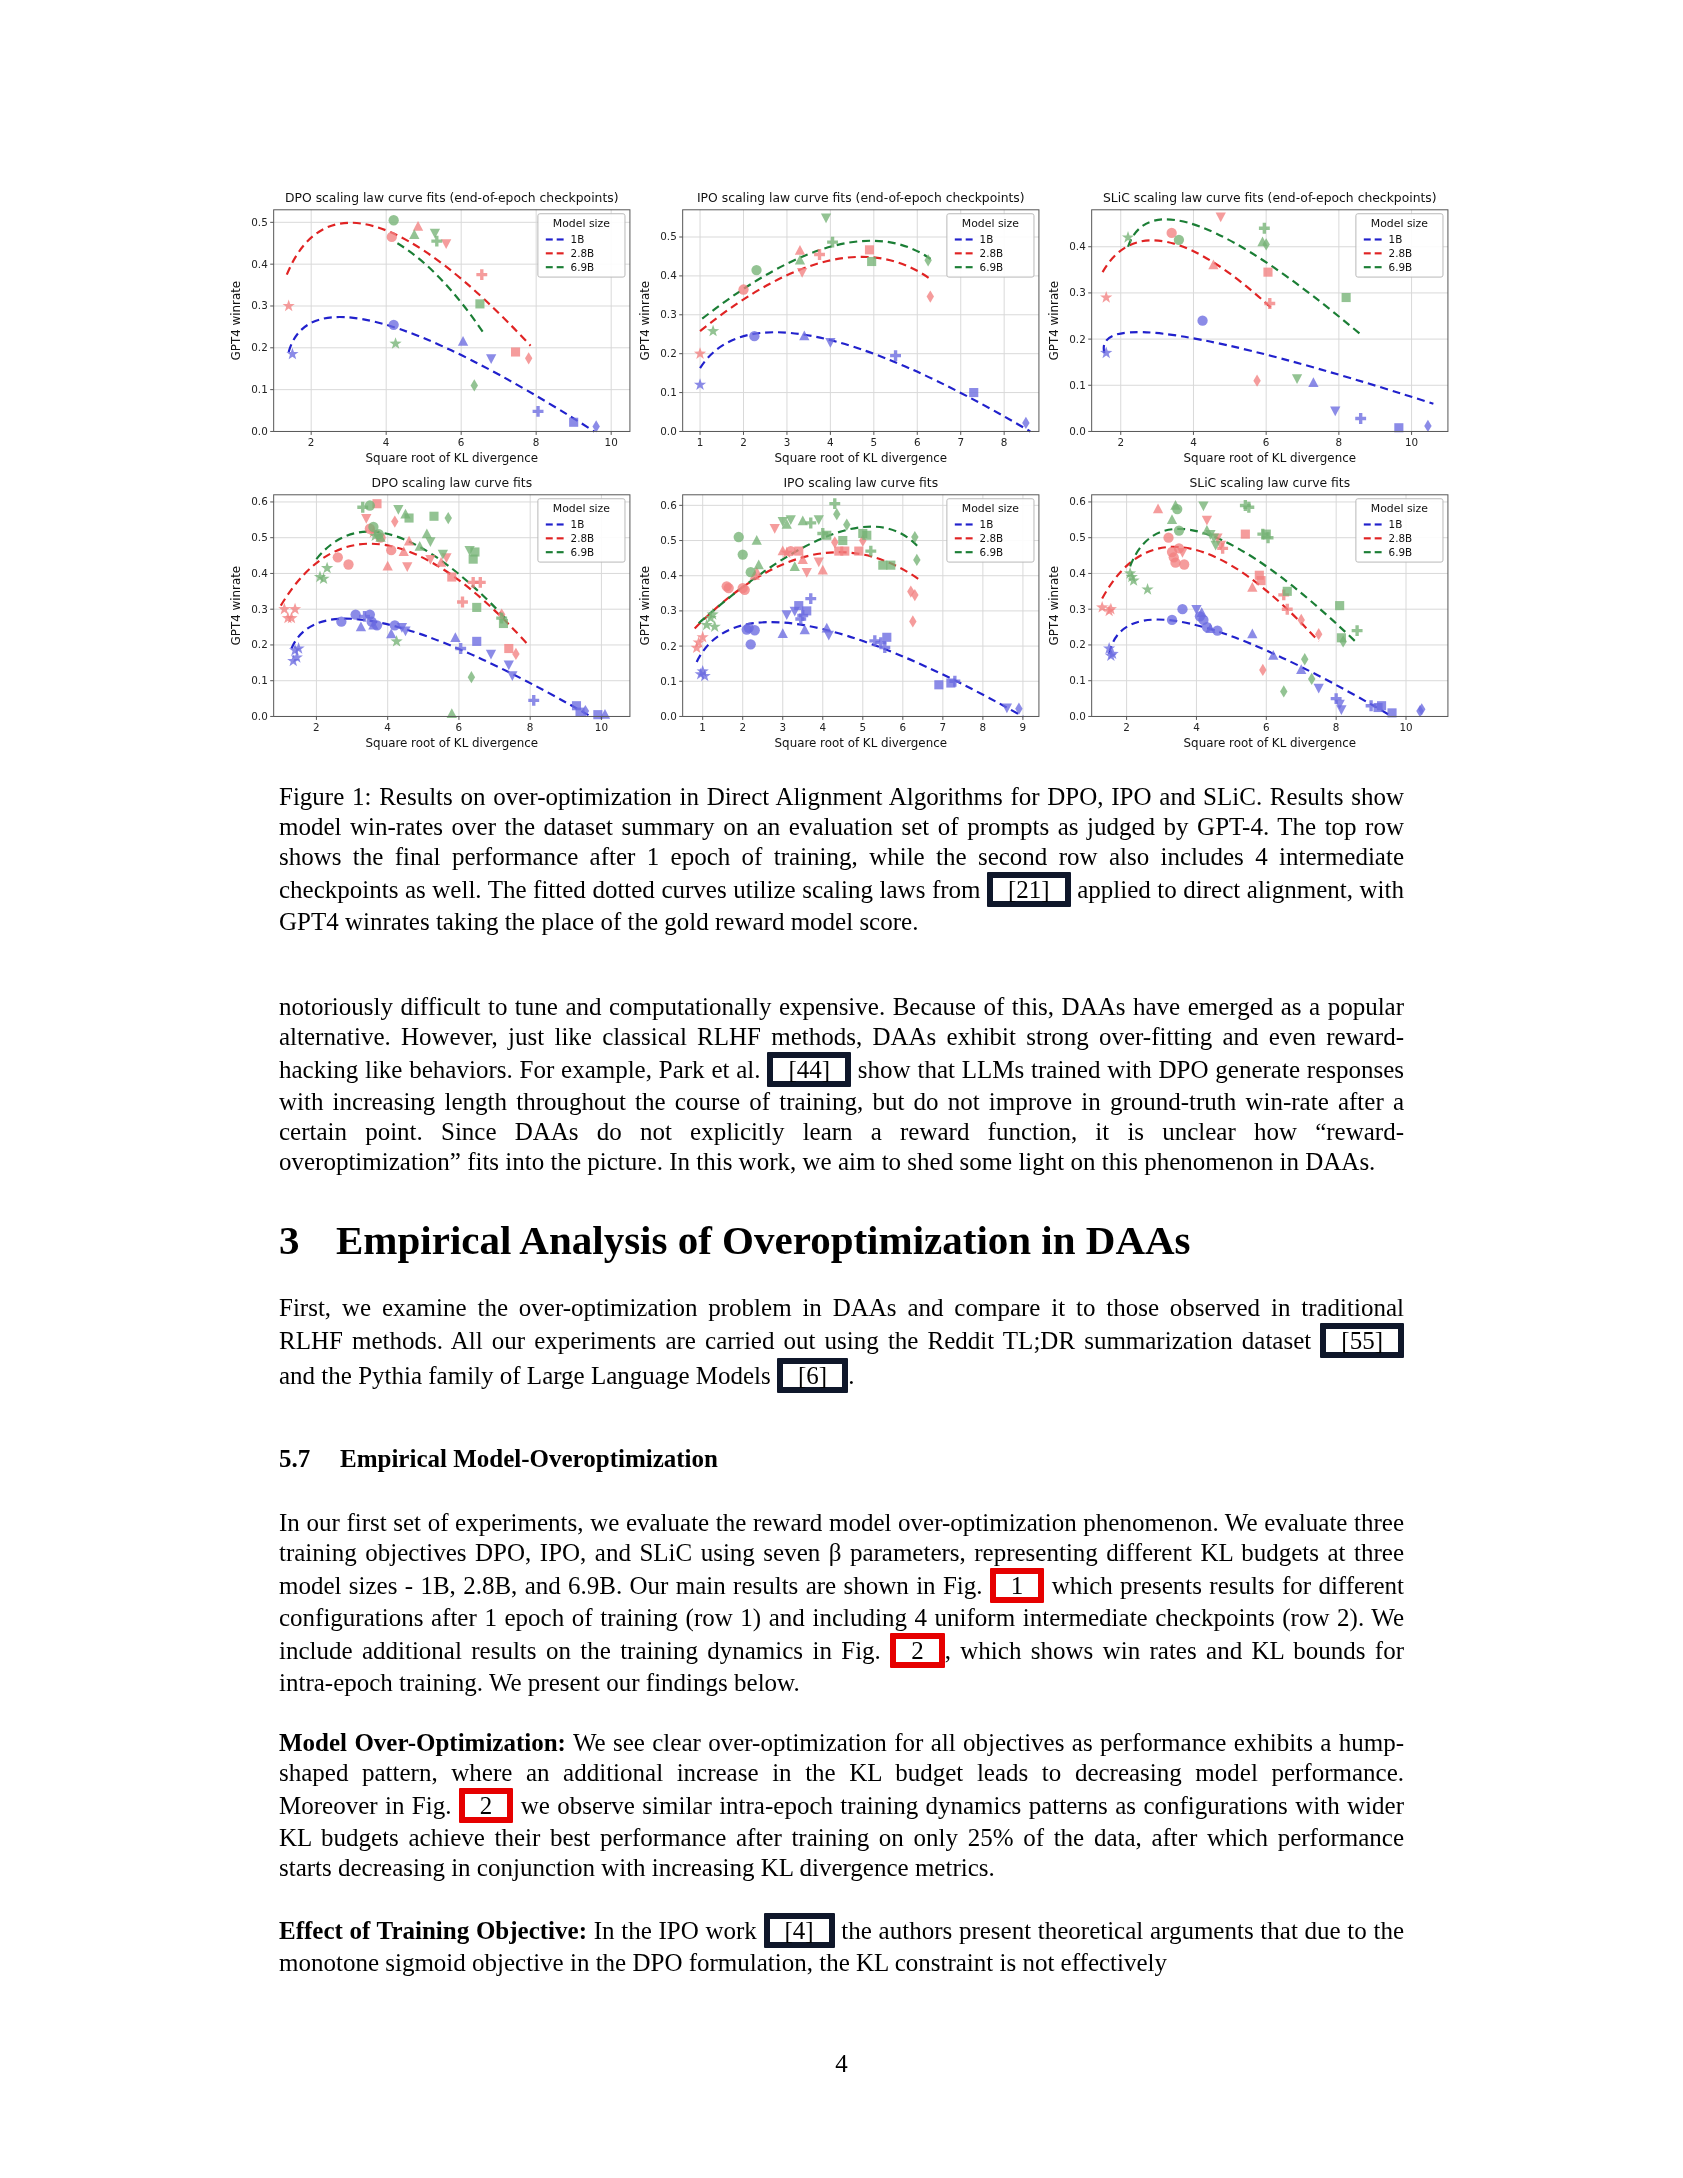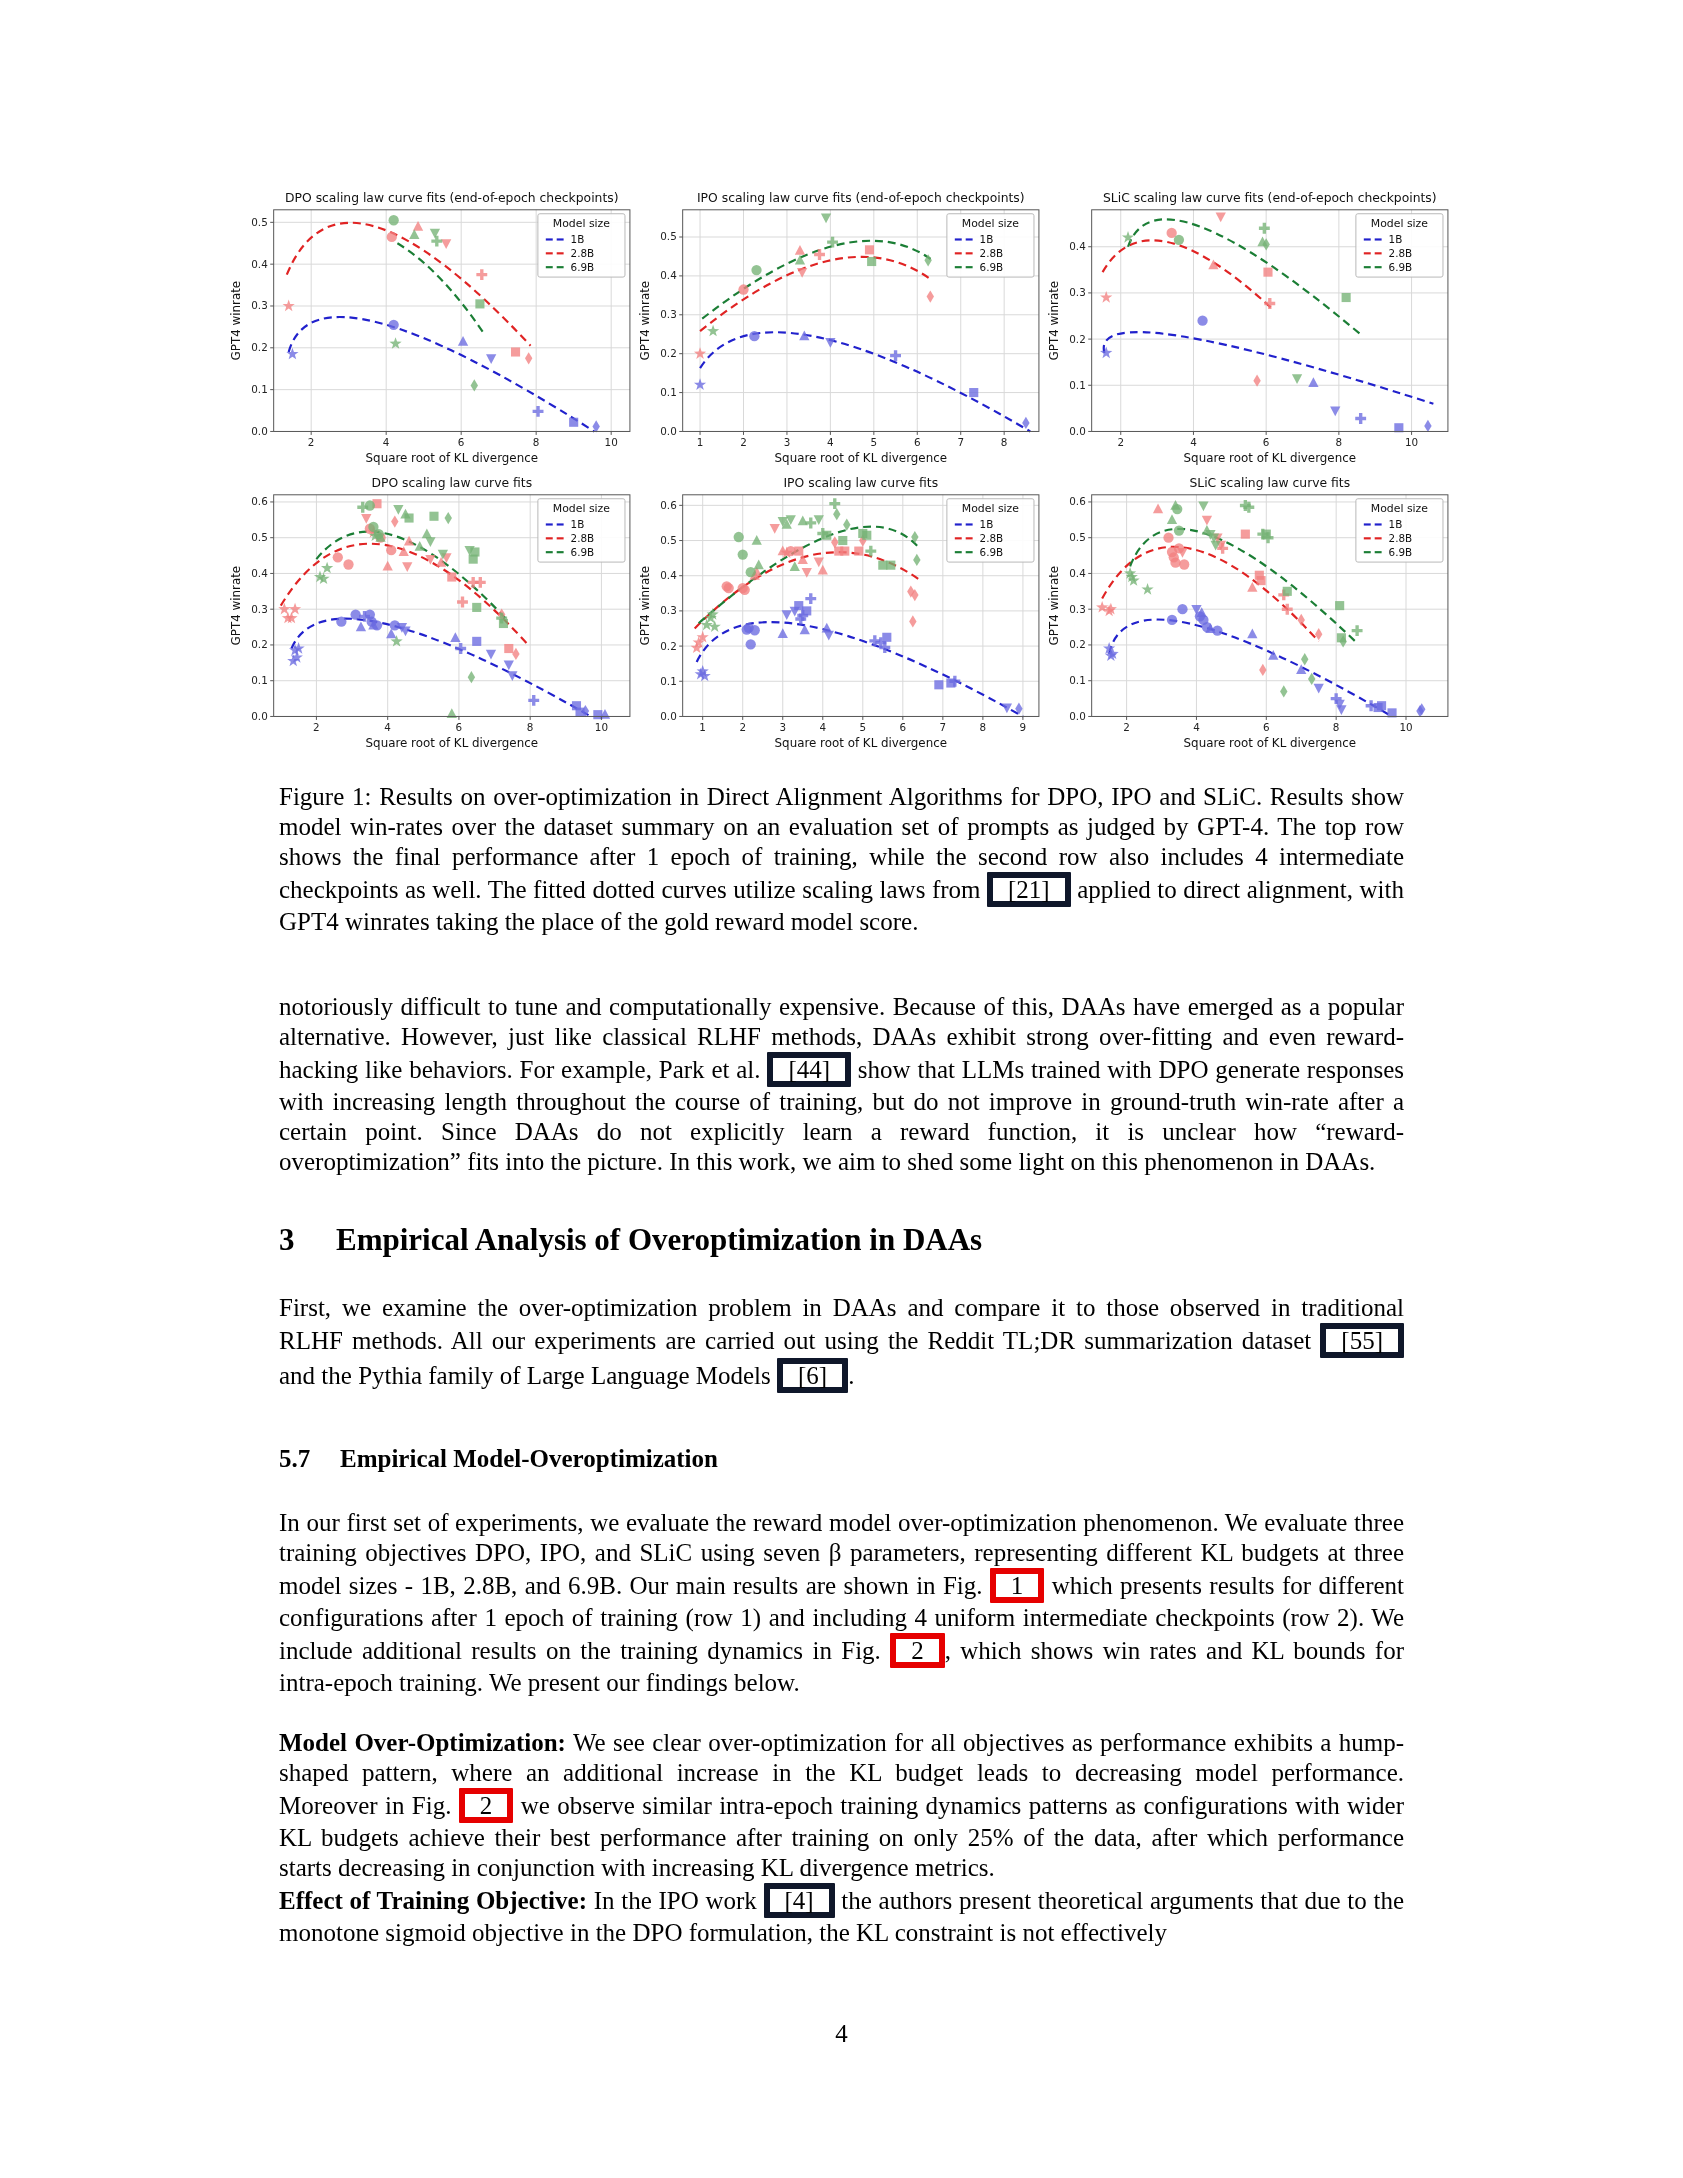"3 Empirical Analysis of Overoptimization" h2.sec { font-size: 31px -> 41px }
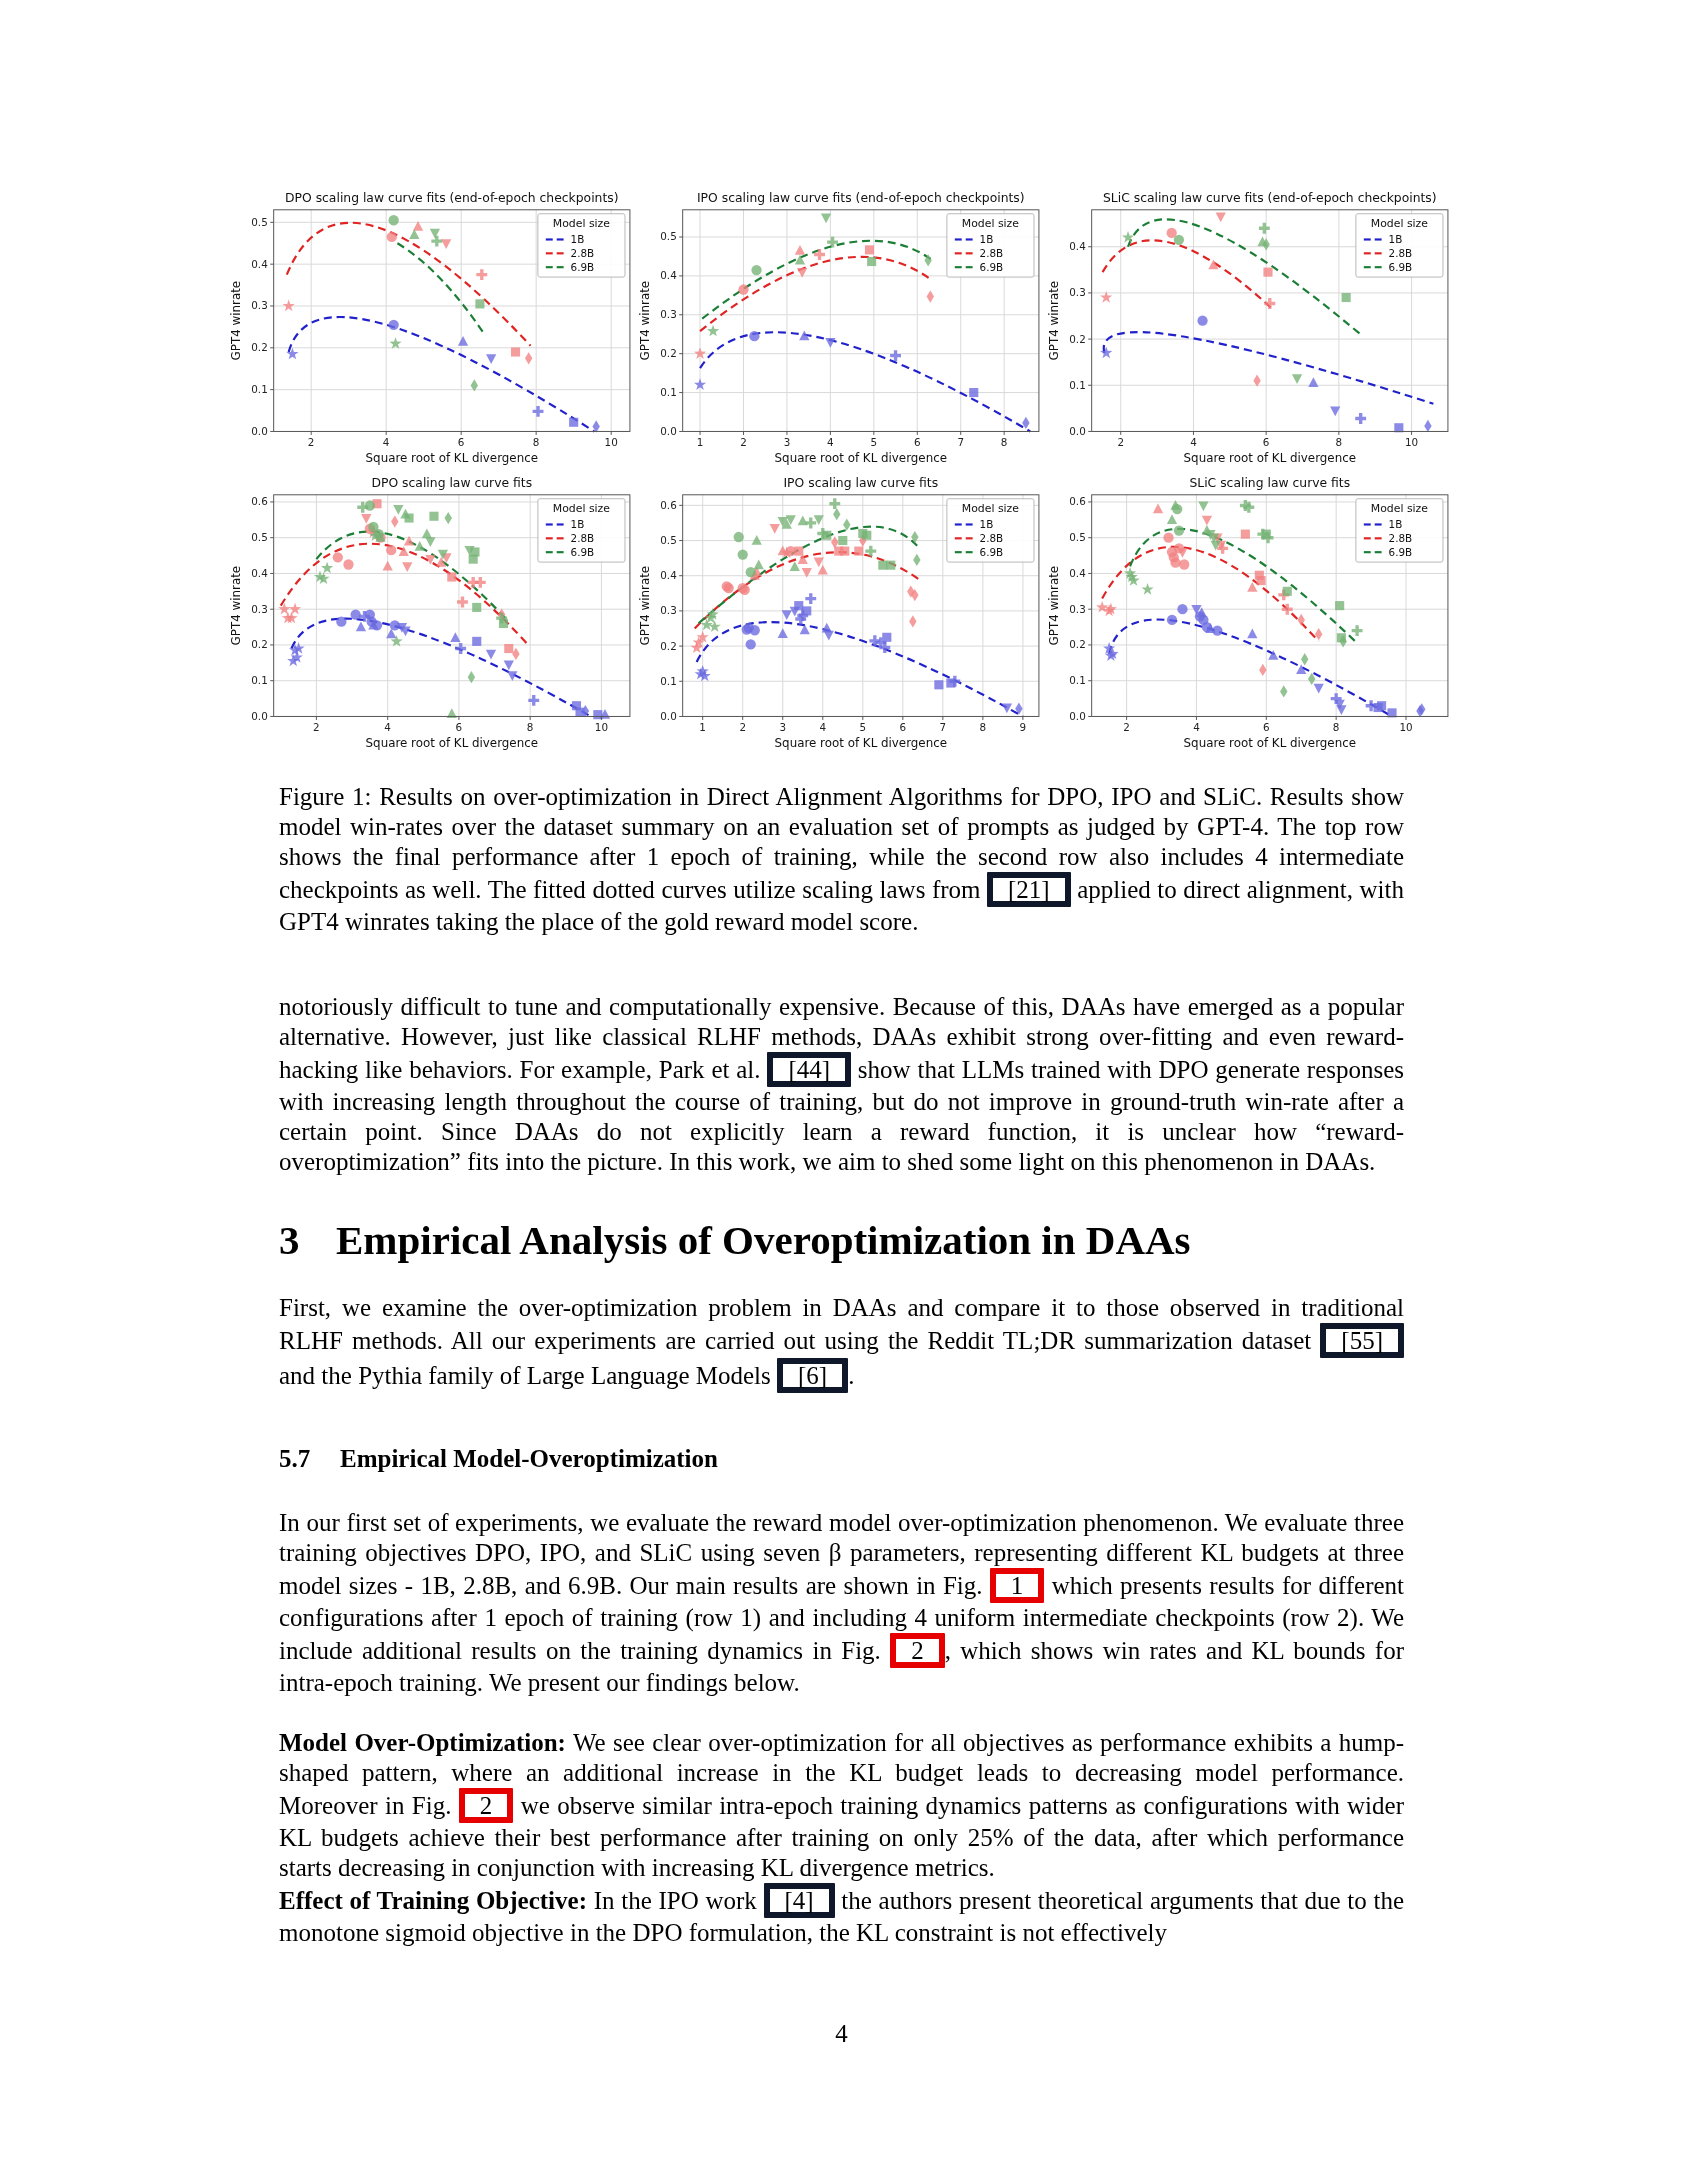"Effect of Training Objective: In" .m-obj { margin-top: none -> 30px }
